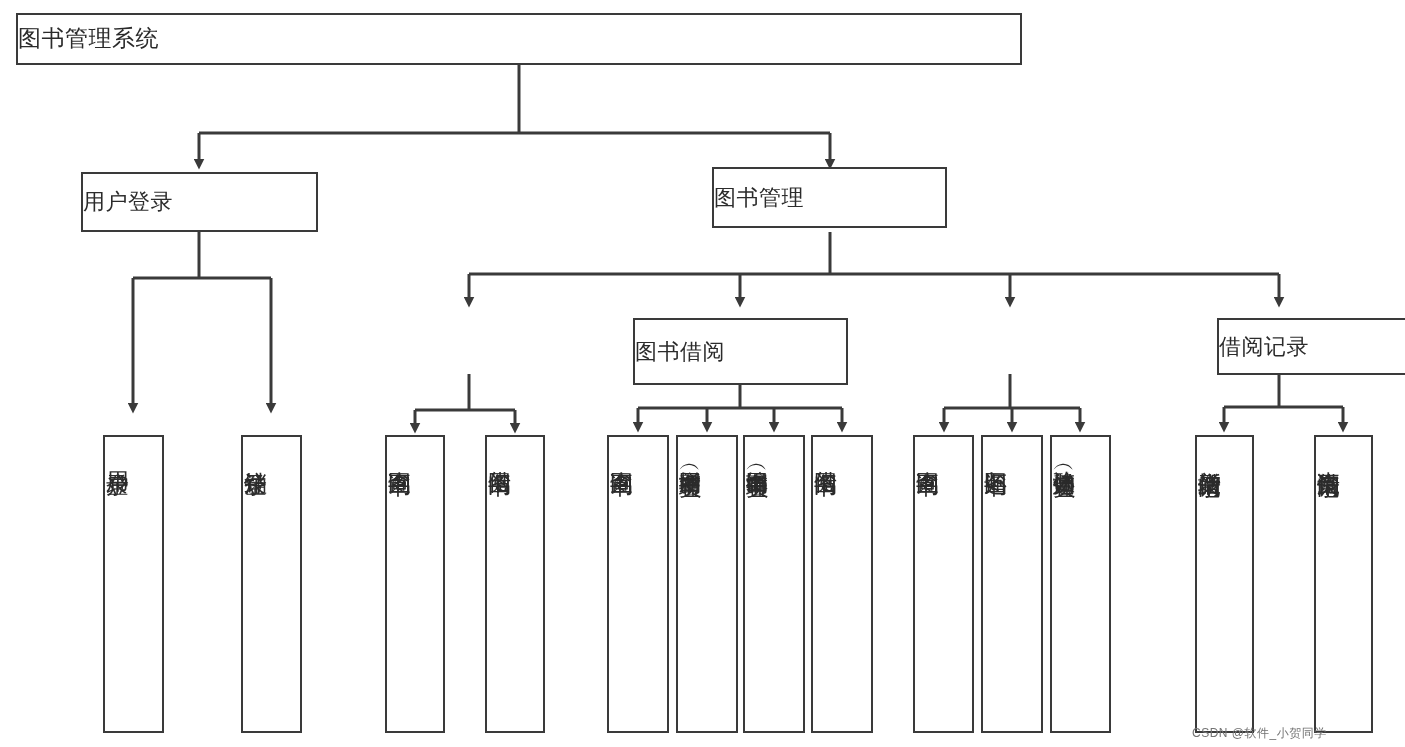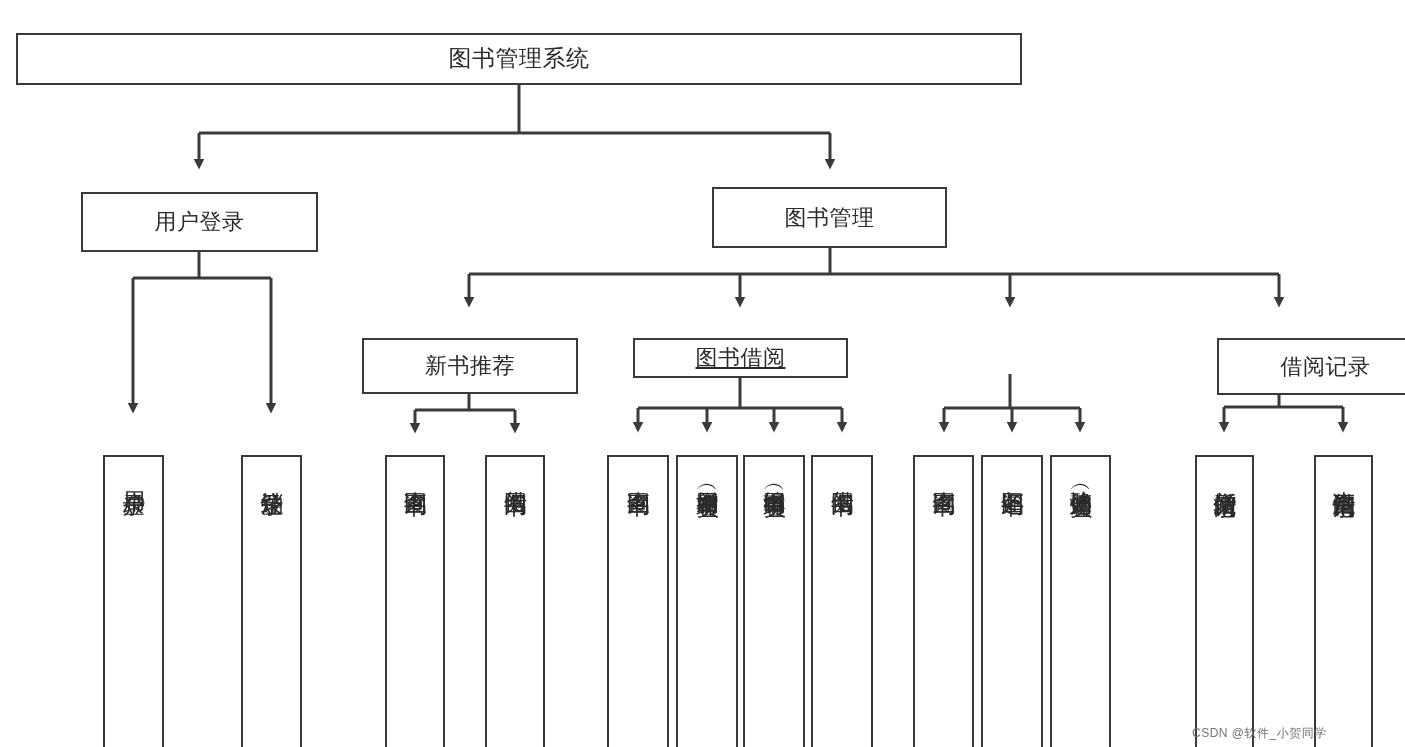"图书管理系统" .node { justify-content: center -> flex-start; margin-top: 20px -> none }
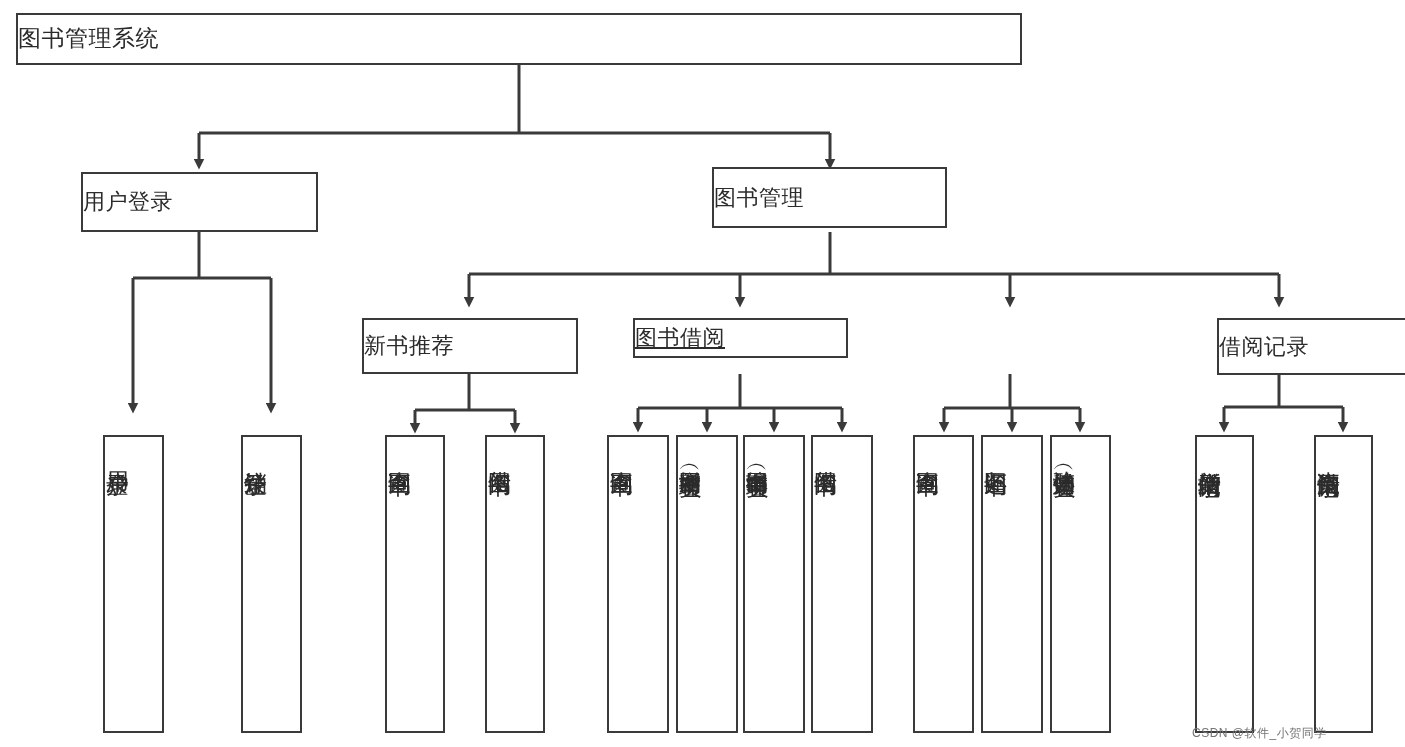"新书推荐" div.node { html: <div> <span>新书推荐</span> </div> -> none }
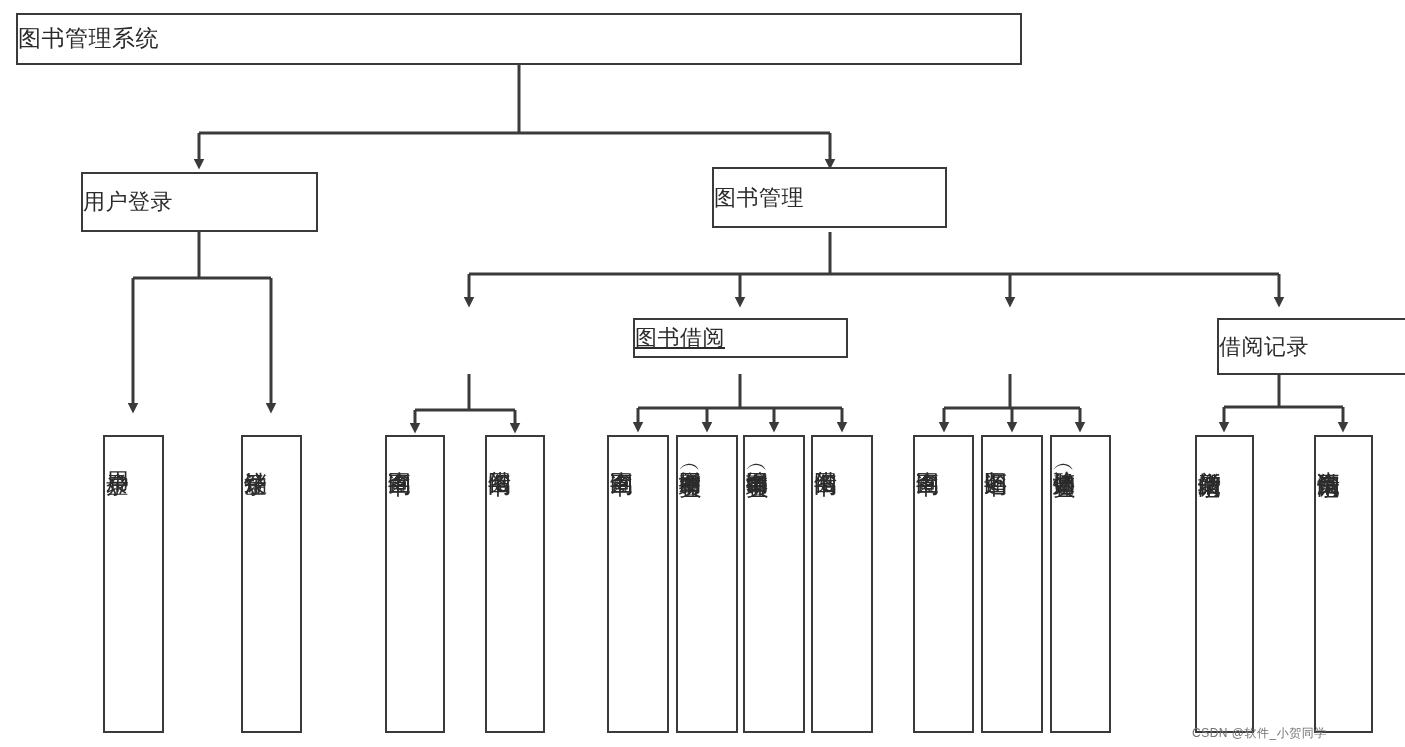"图书借阅" div.node { height: 40px -> 67px; text-decoration: underline -> none }
